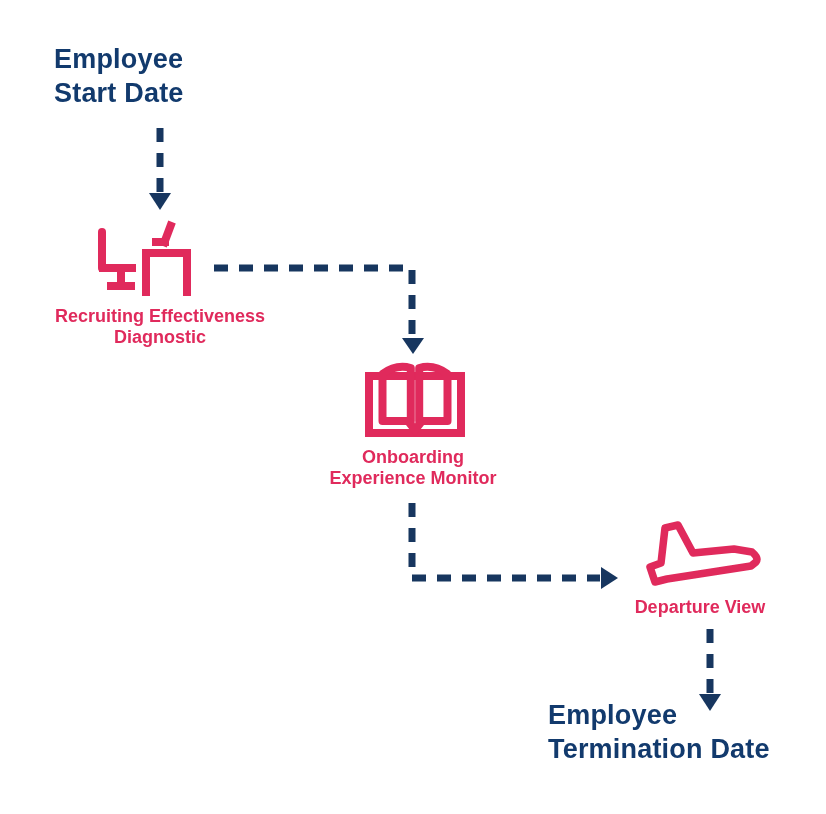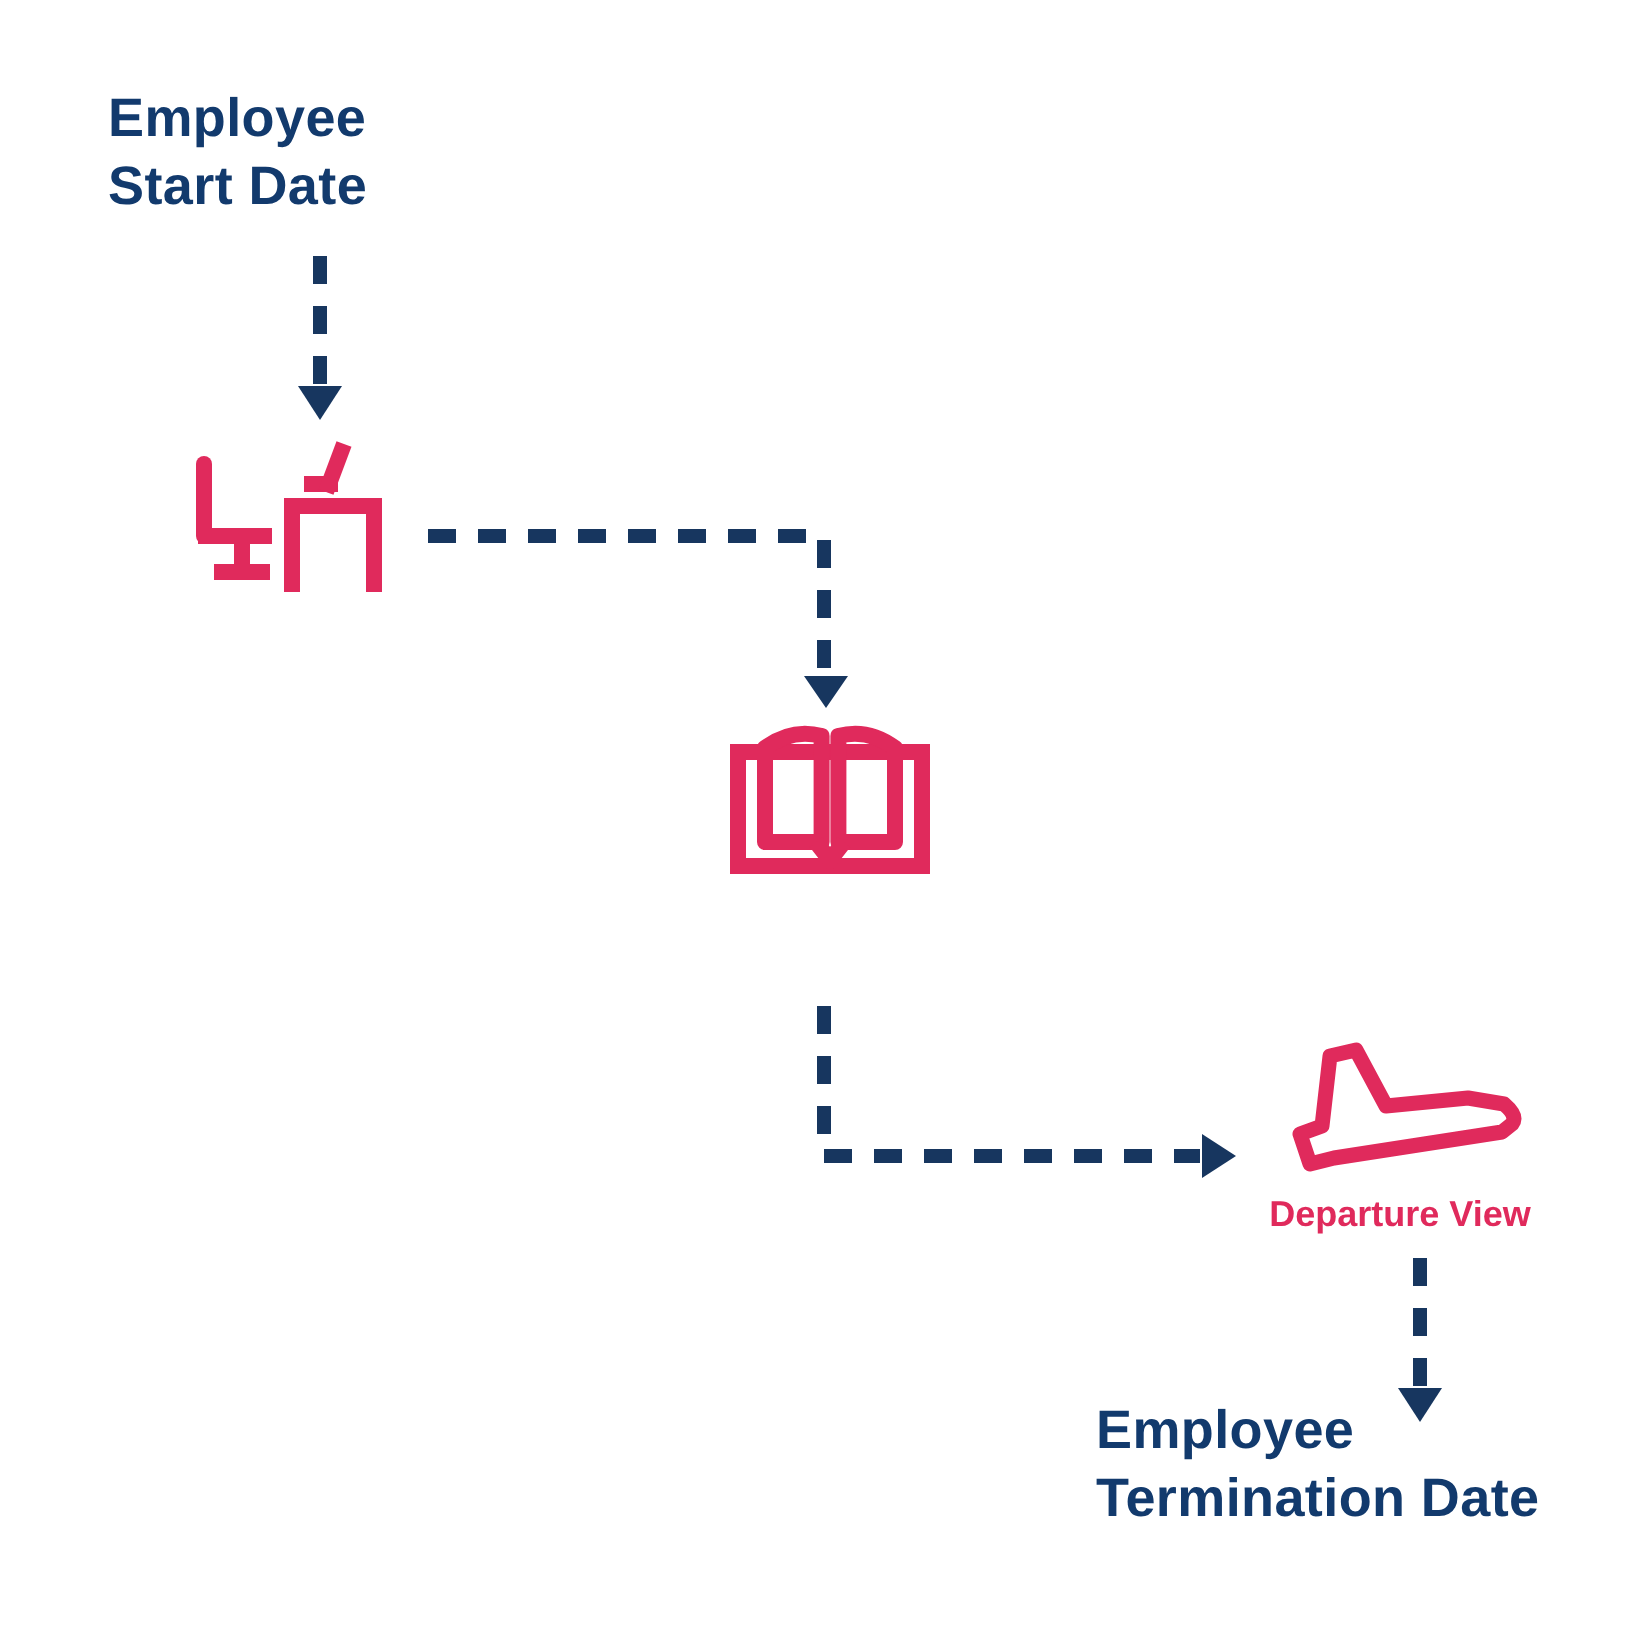"Recruiting Effectiveness" div.label { html: none -> <div>Recruiting Effectiveness Diagnostic</div> }
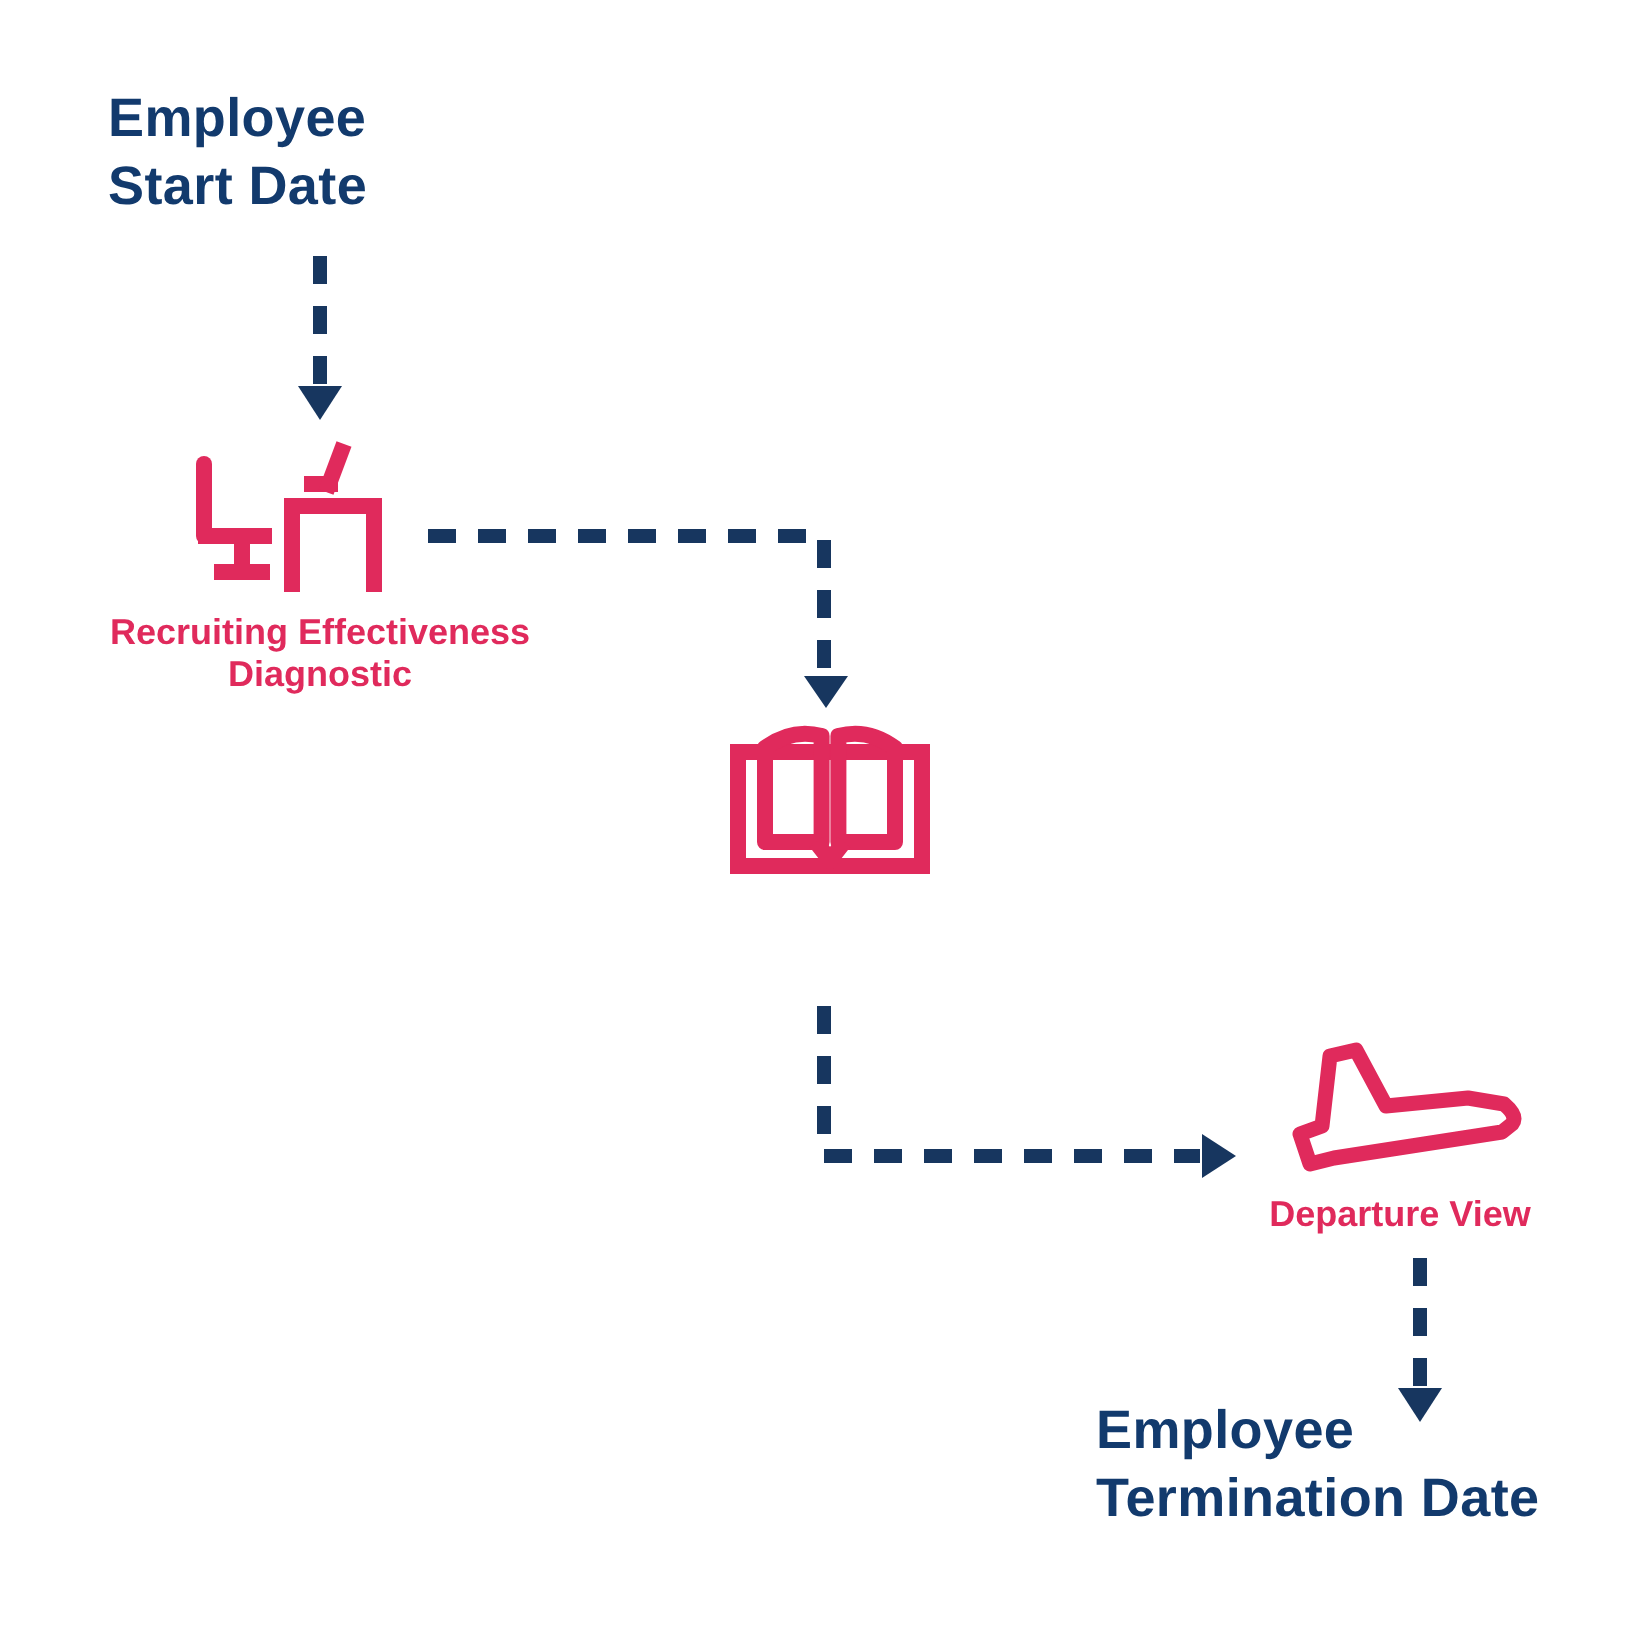"Onboarding" div.label { html: none -> <div>Onboarding Experience Monitor</div> }
